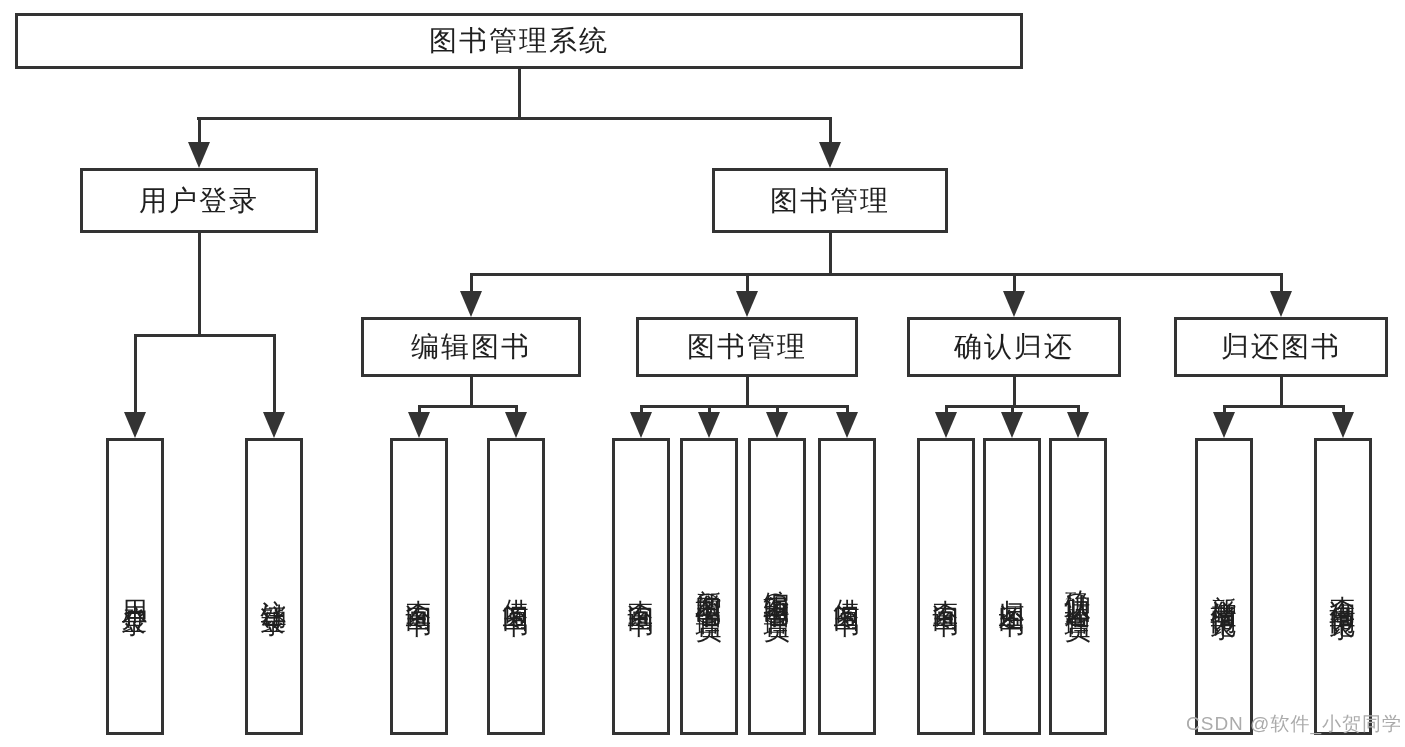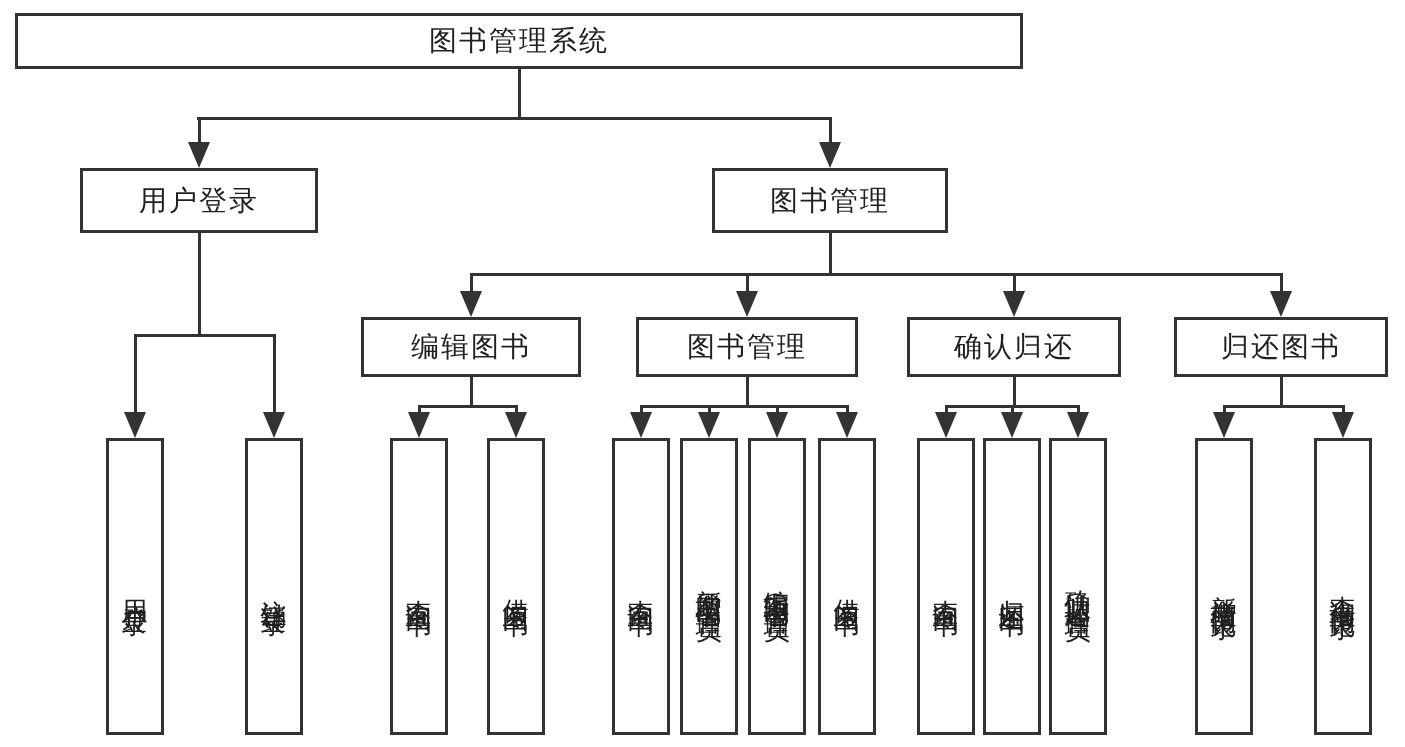"CSDN @软件_小贺同学" div.wm { html: none -> <div>CSDN @软件_小贺同学</div> }
